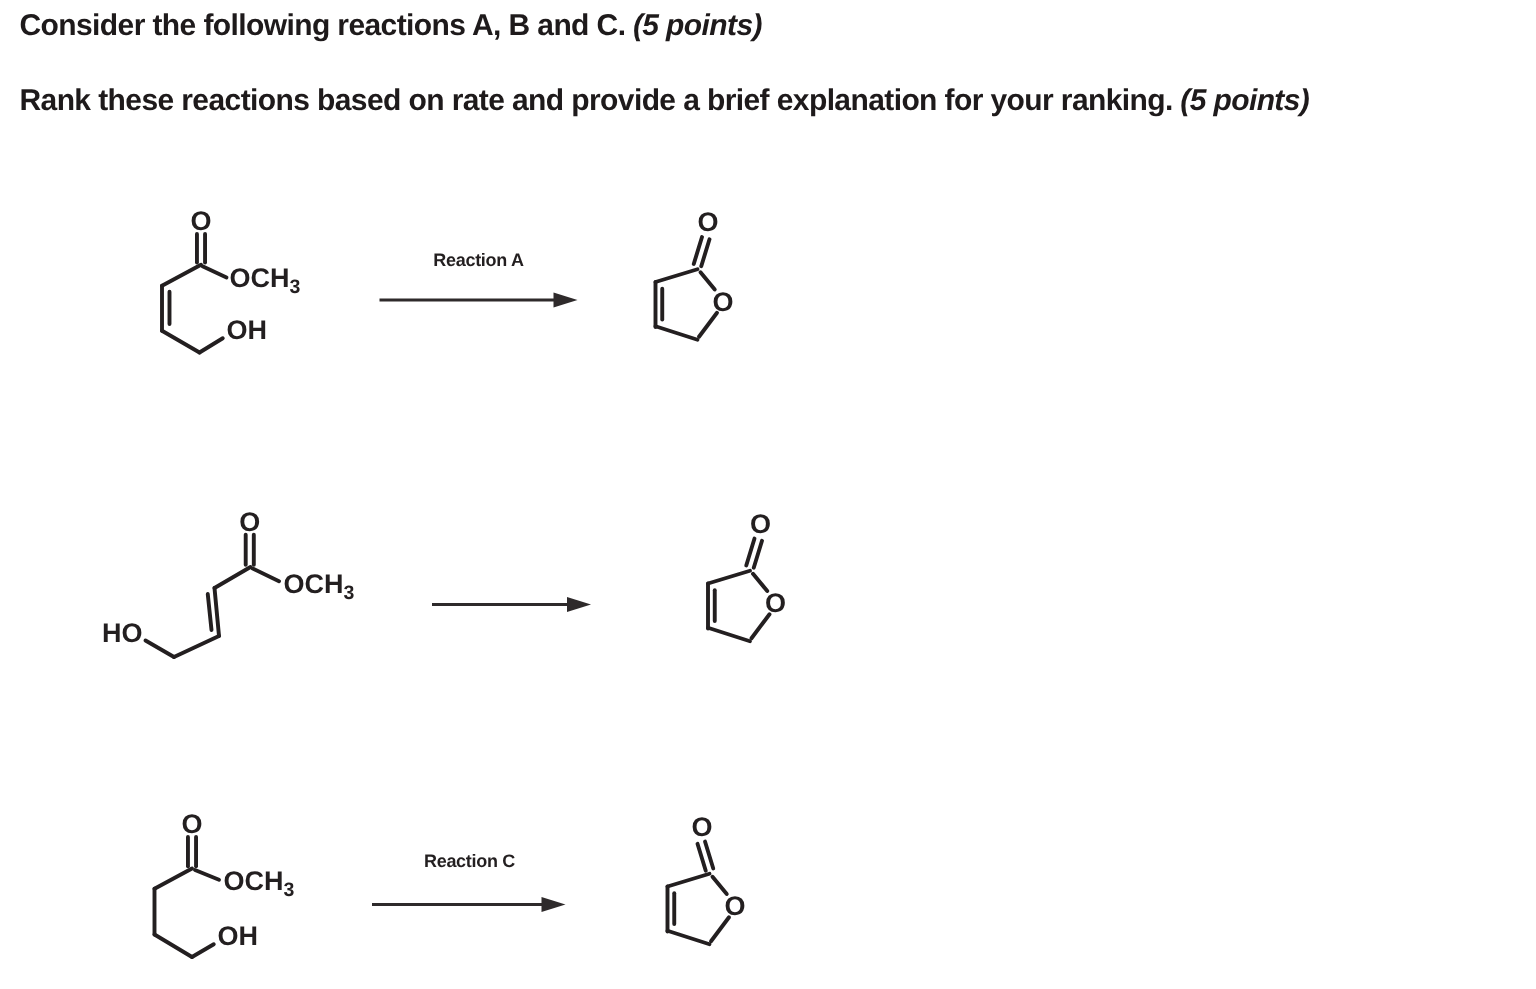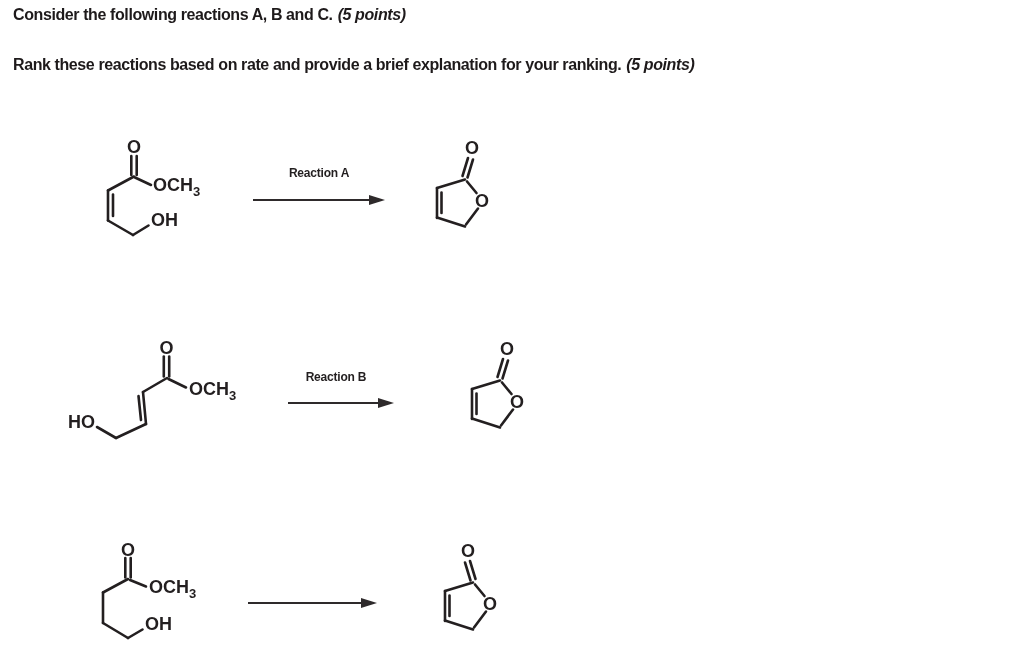"Consider the following reactions A," .qline { font-size: 16px -> 20px }
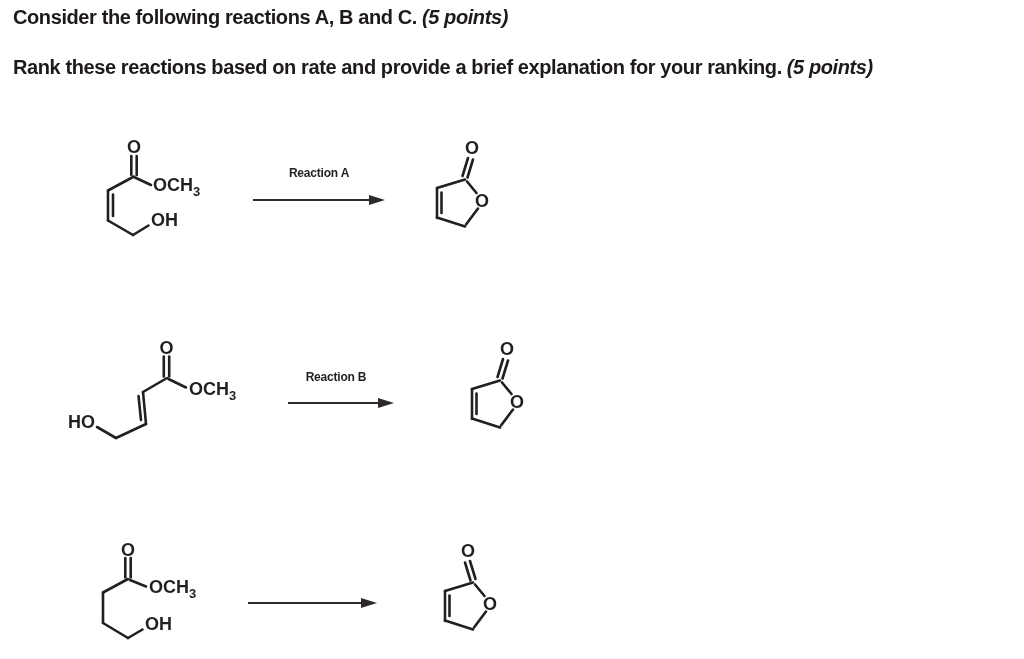"Reaction B" div.rxn-label { html: <div>Reaction B</div> -> none }
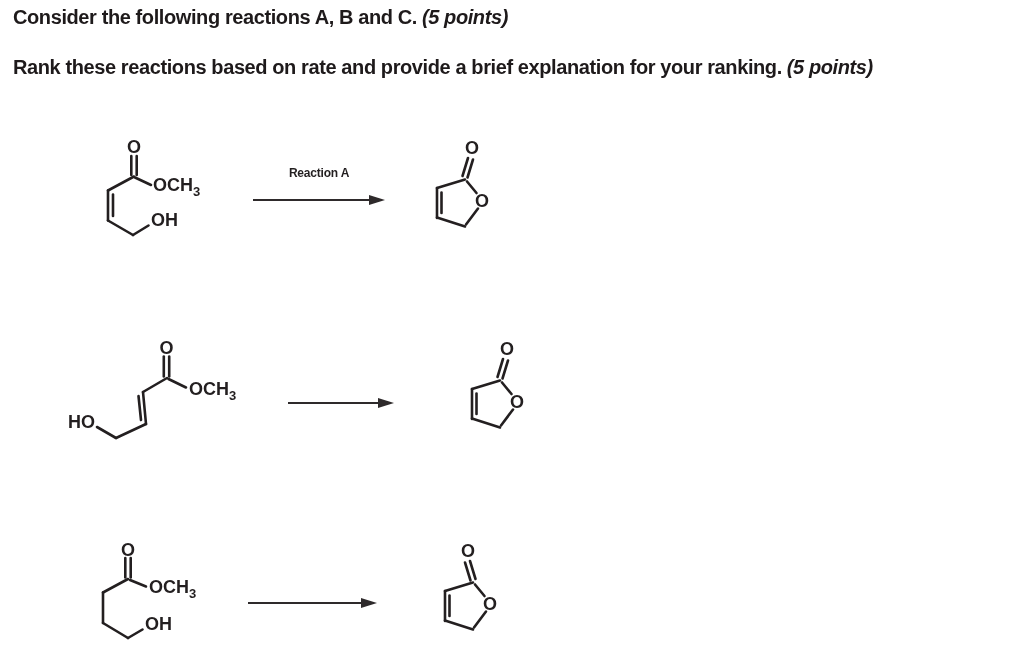"Reaction C" div.rxn-label { html: none -> <div>Reaction C</div> }
